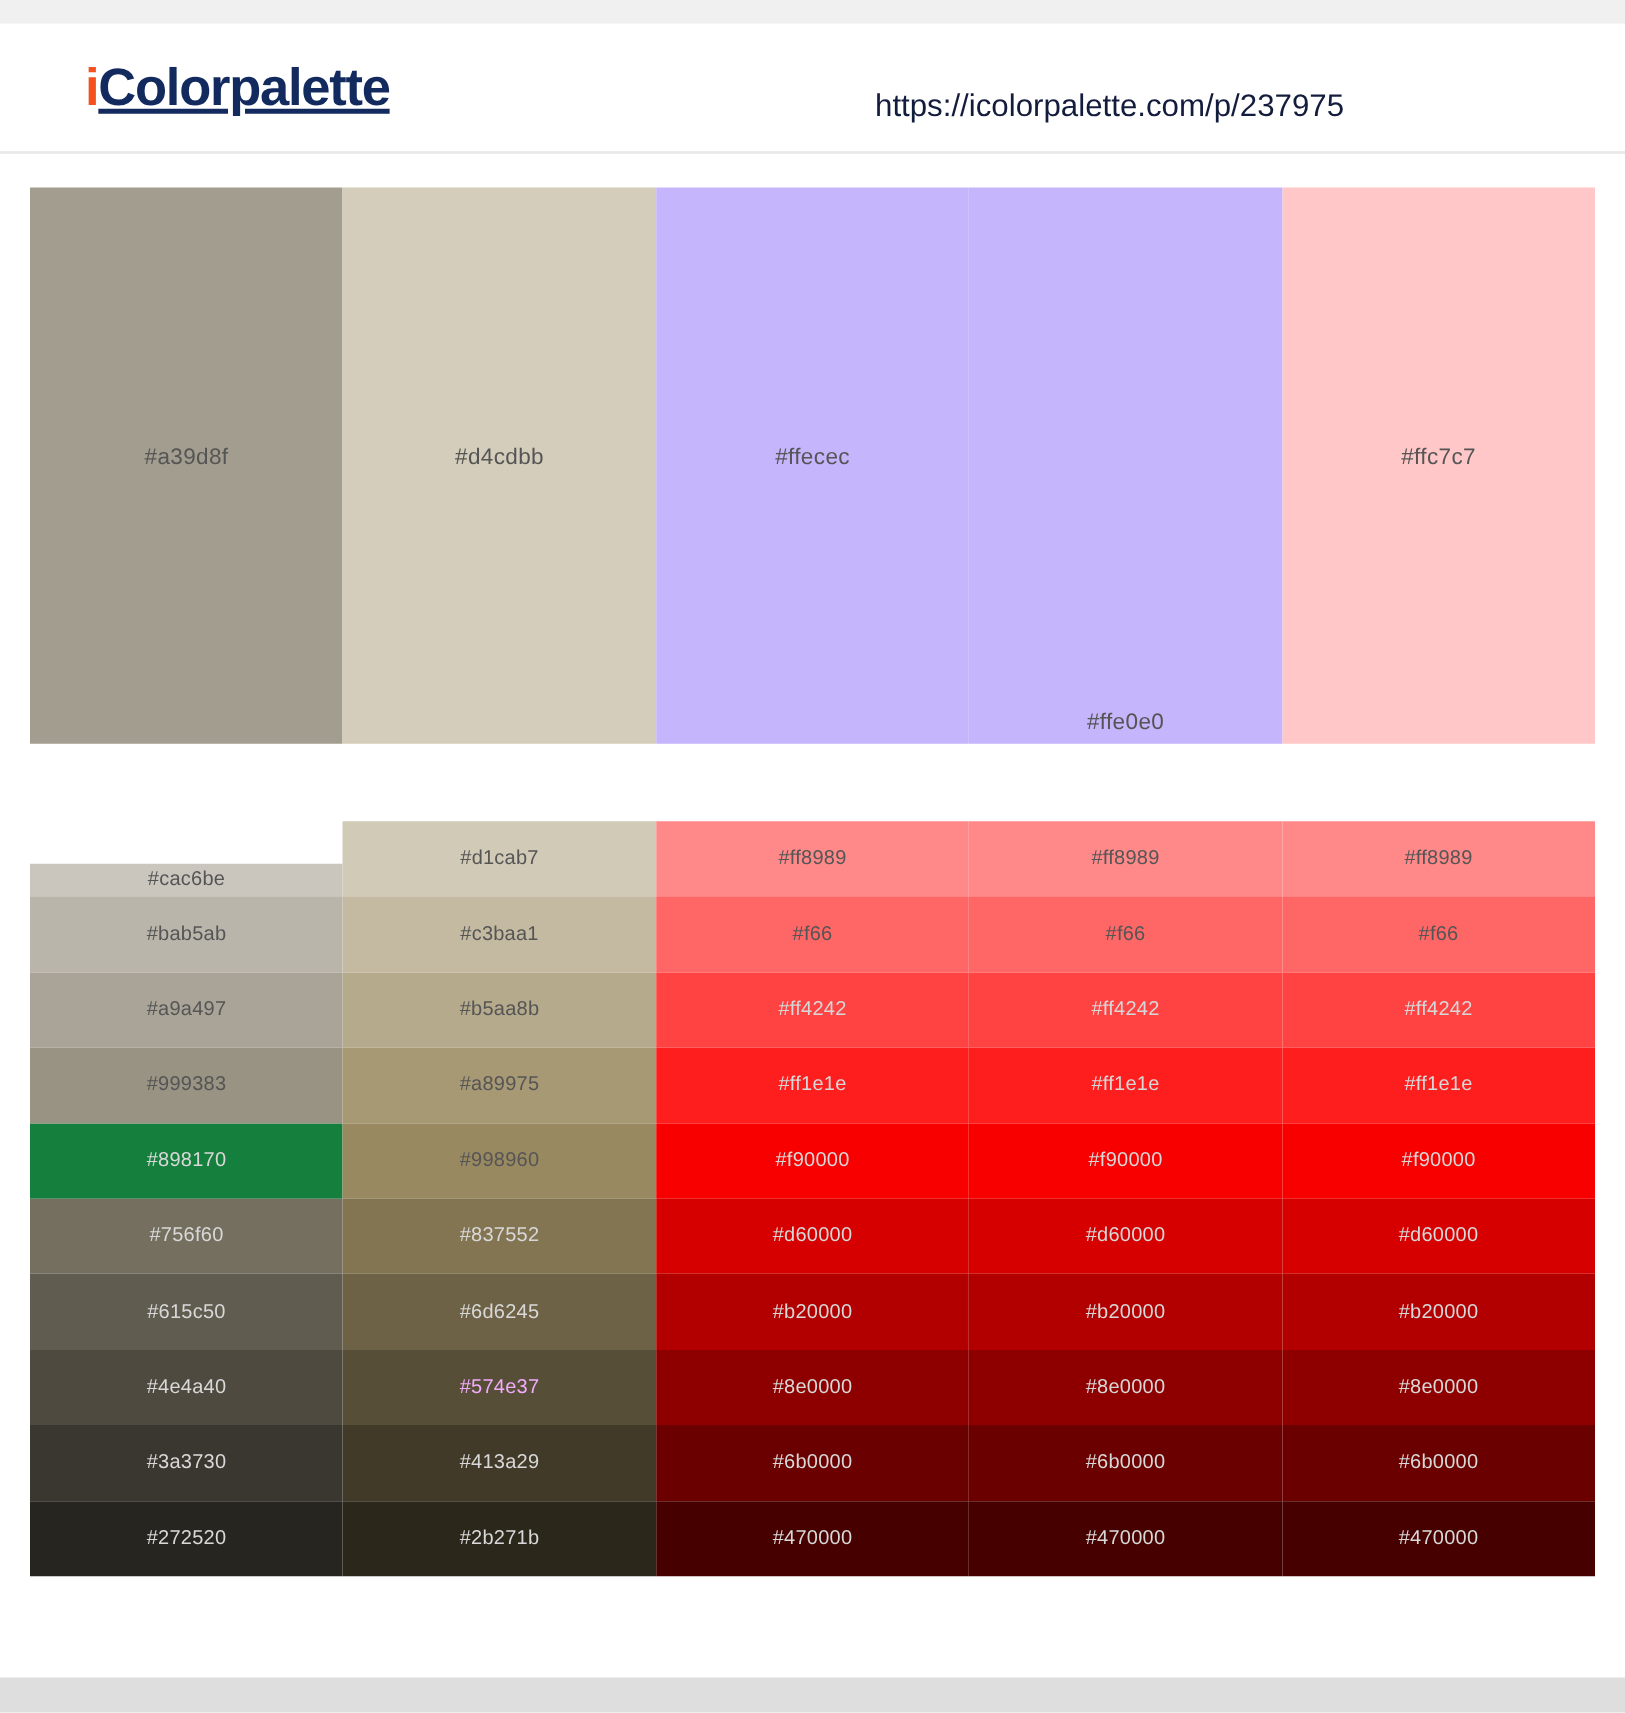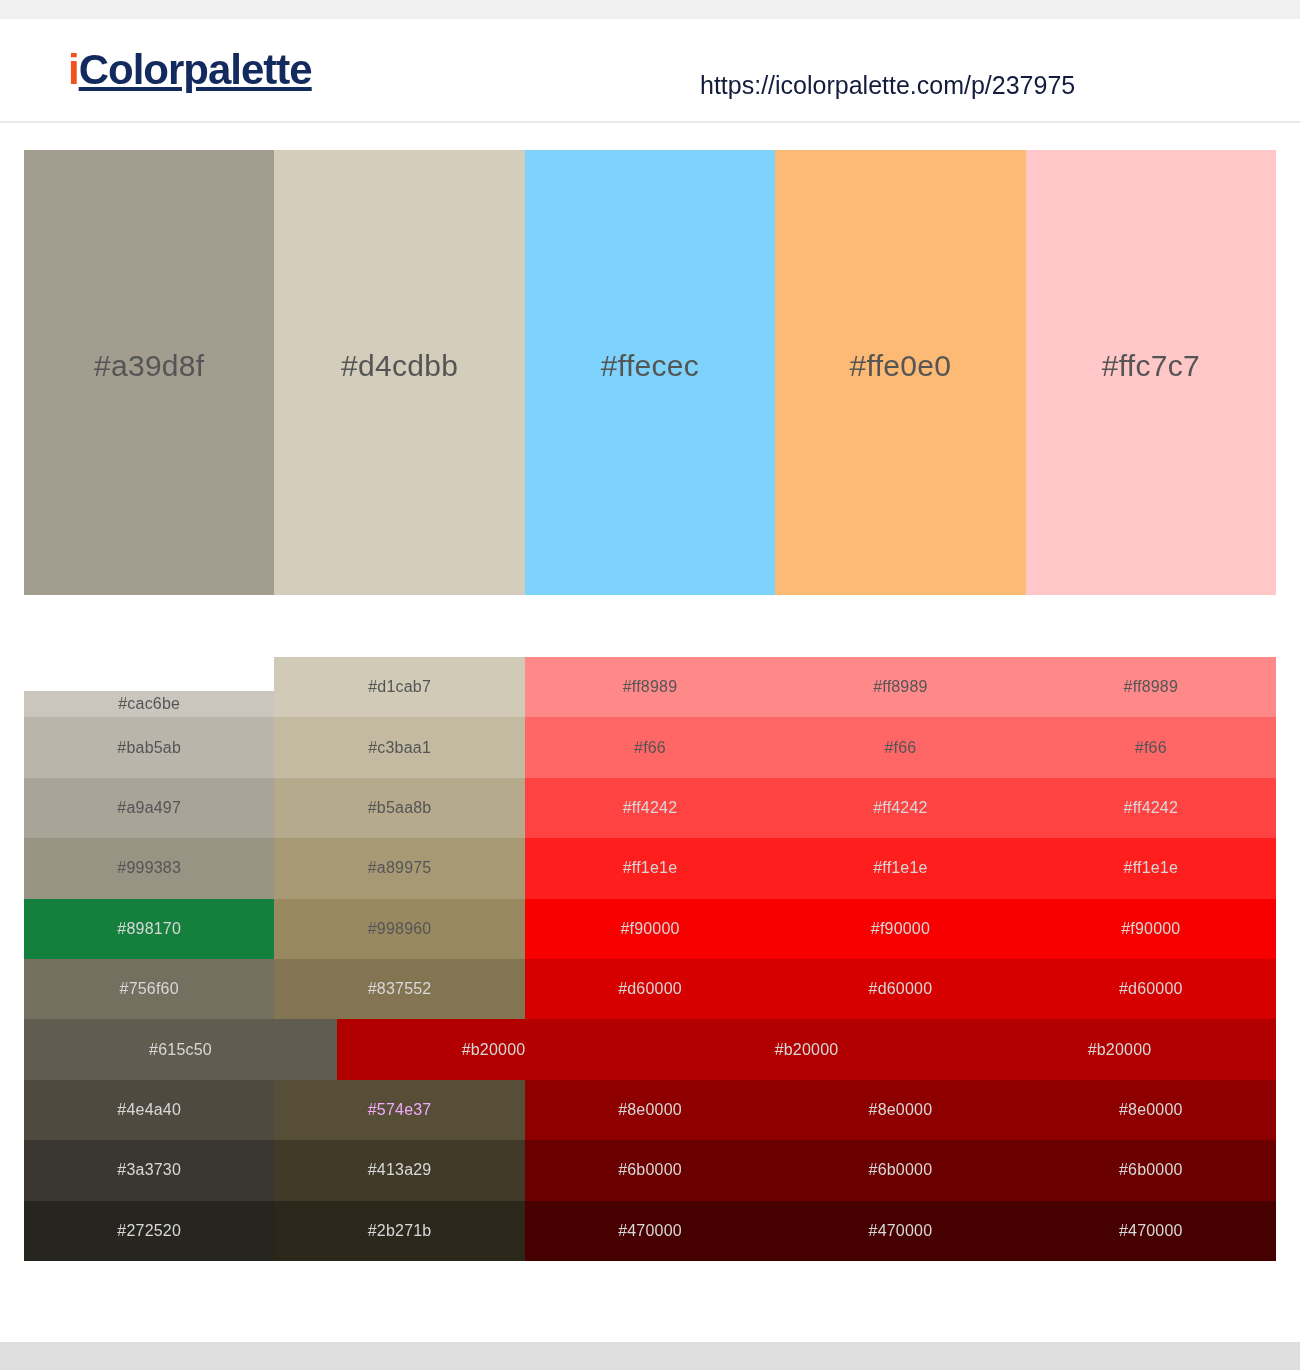"#a39d8f" .palette-swatch .swatch-label { font-size: 30px -> 18px }
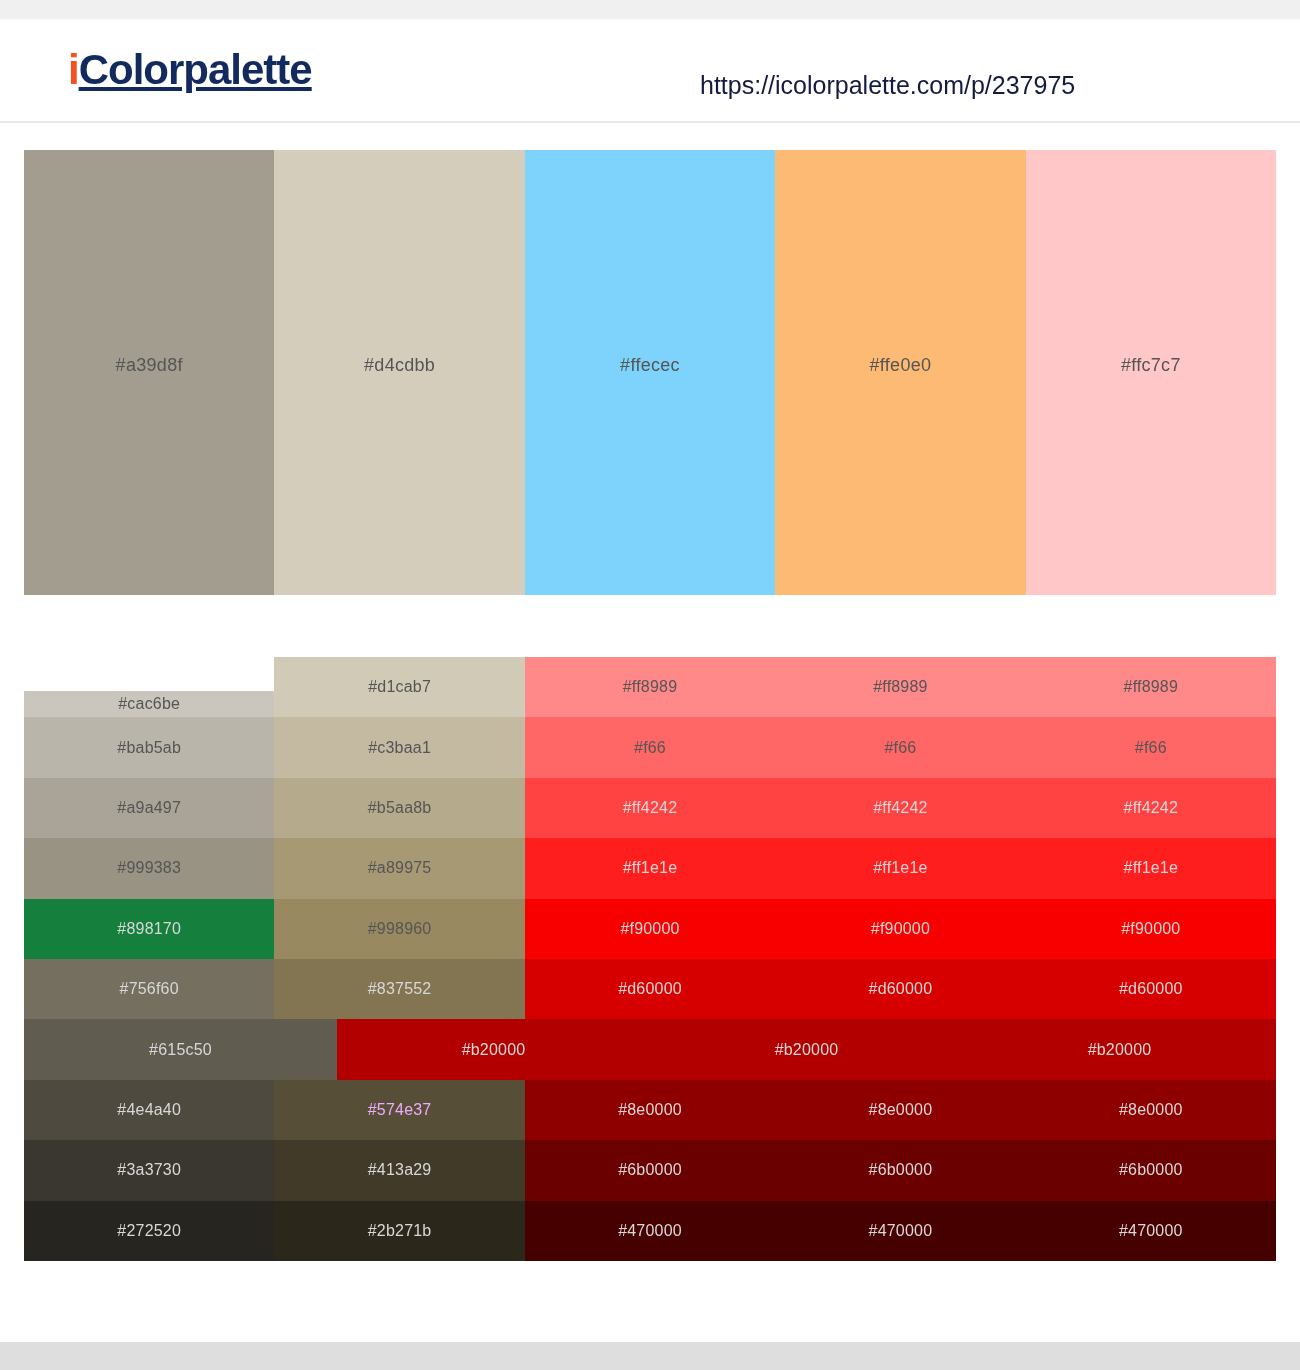"#ffecec" div.palette-swatch { background: #7dd3fc -> #c4b5fd }
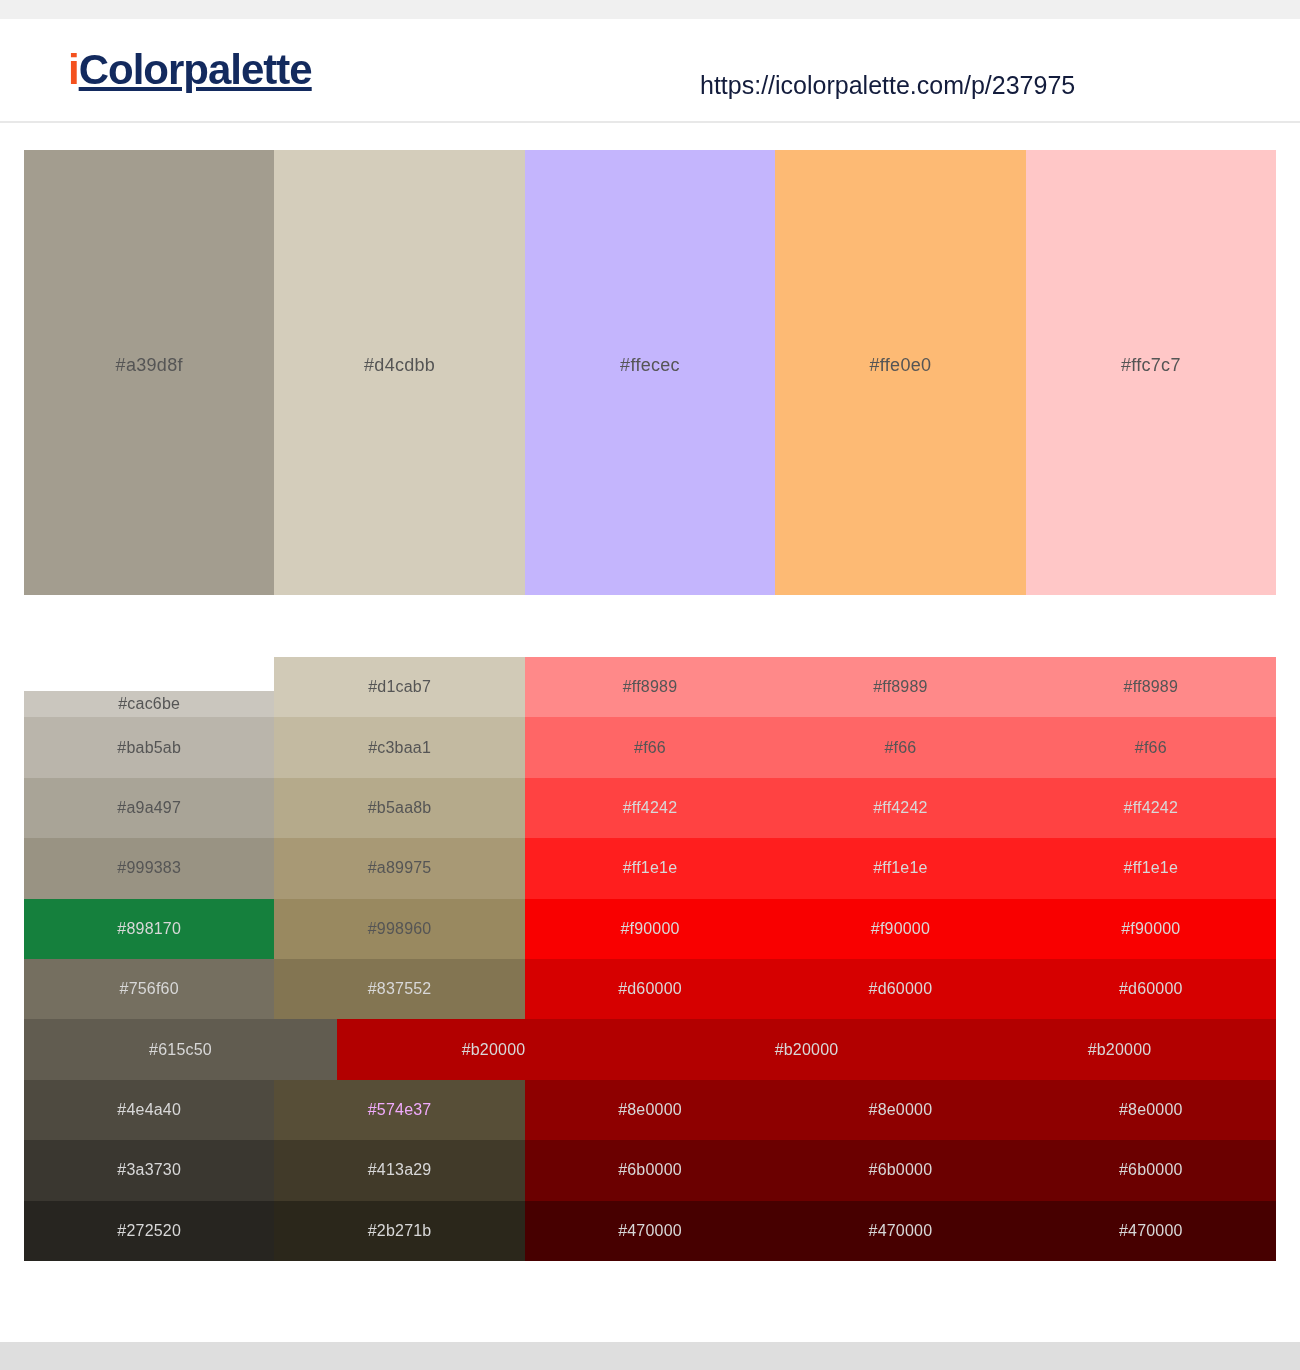"#ffe0e0" div.palette-swatch { align-items: none -> flex-end; background: #fdba74 -> #c4b5fd }
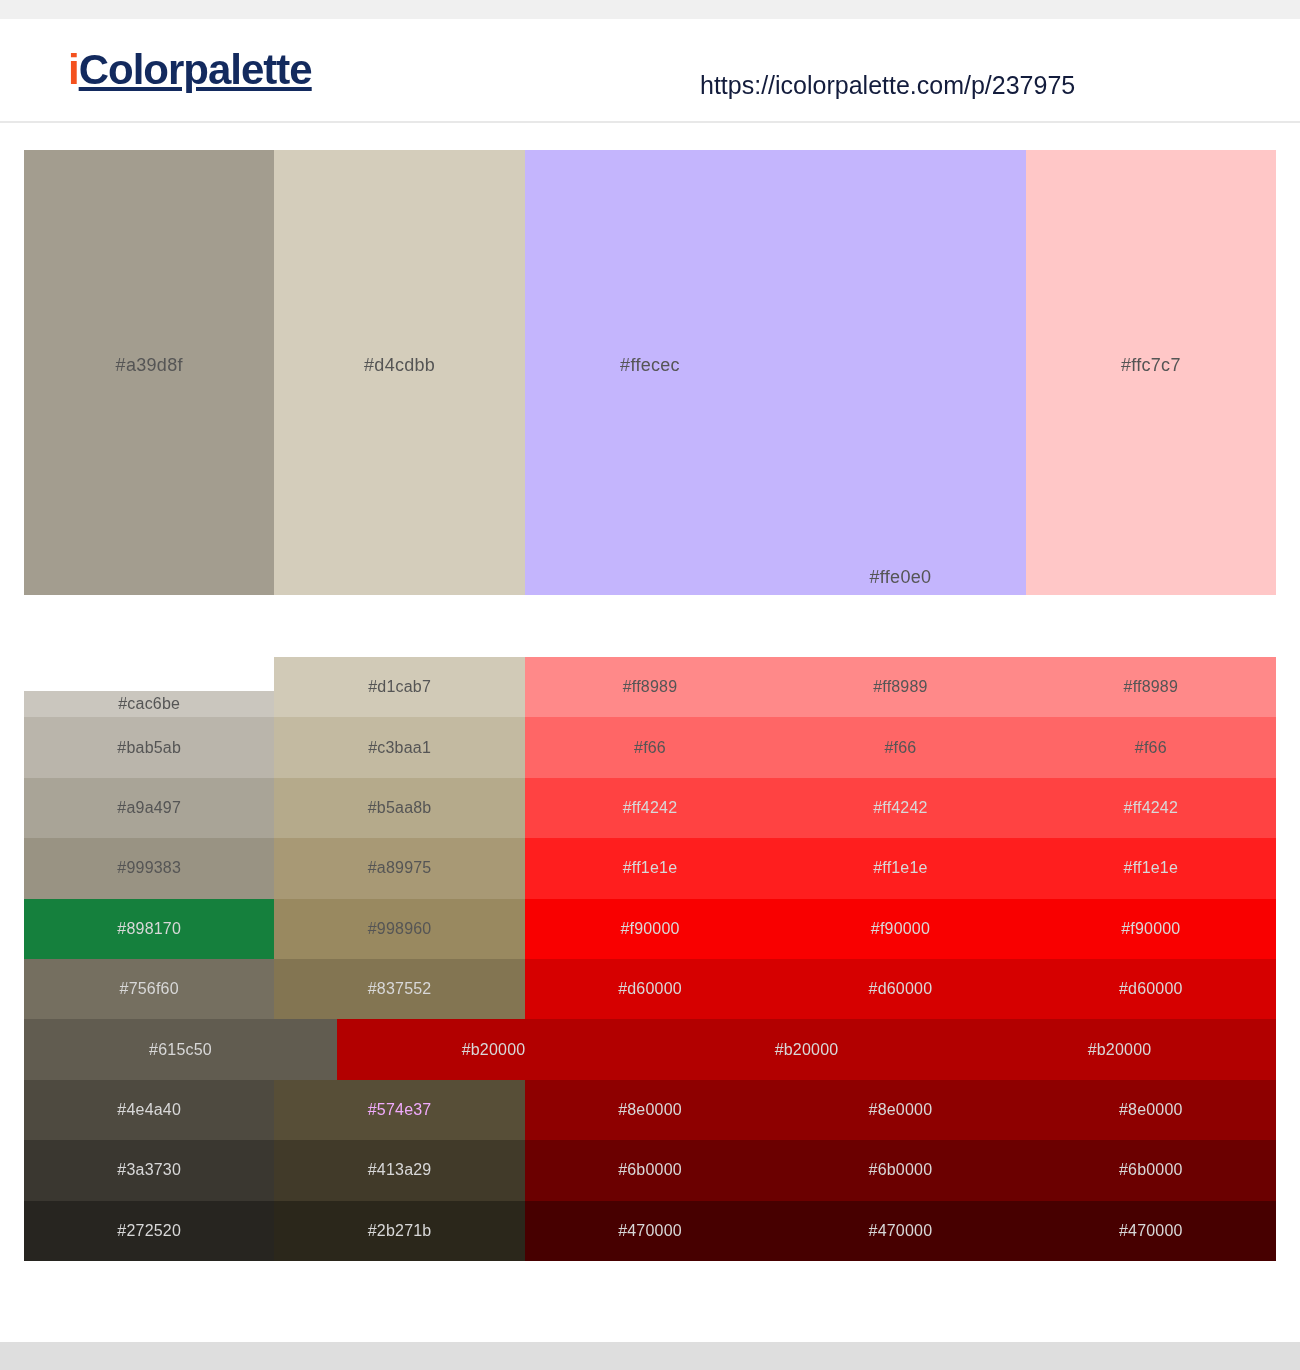"#6d6245" div.shade-cell { html: none -> <div> <span>#6d6245</span> </div> }
